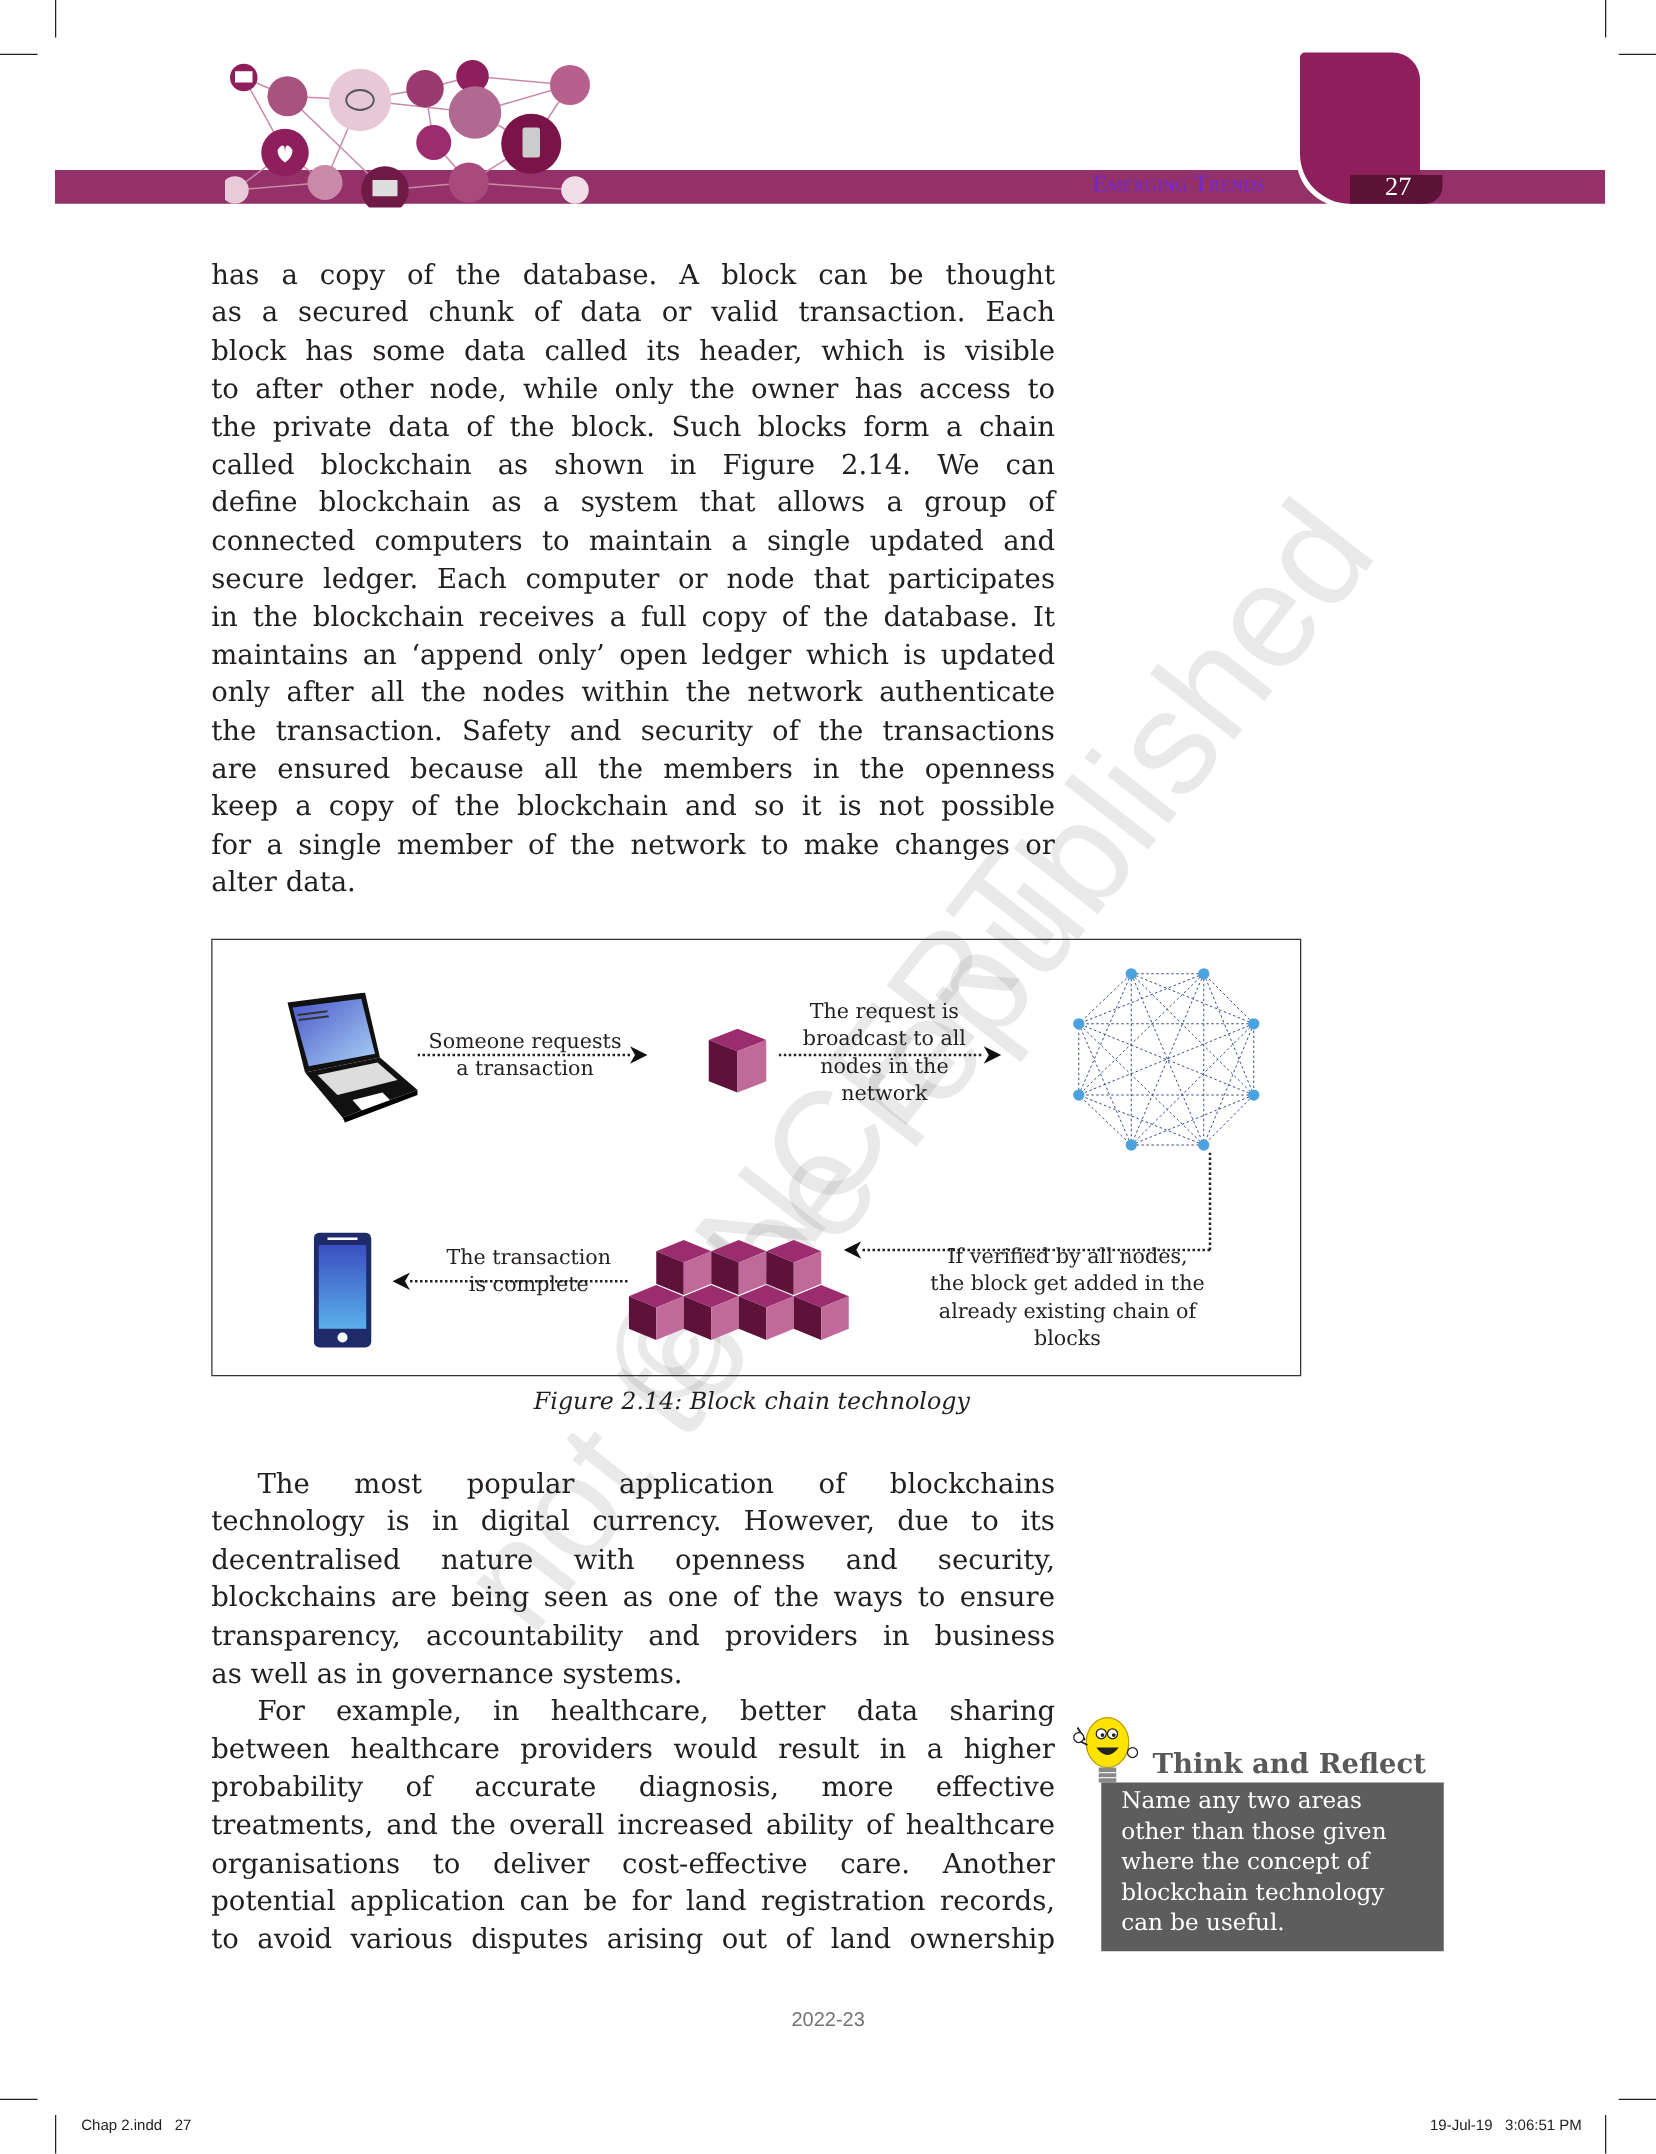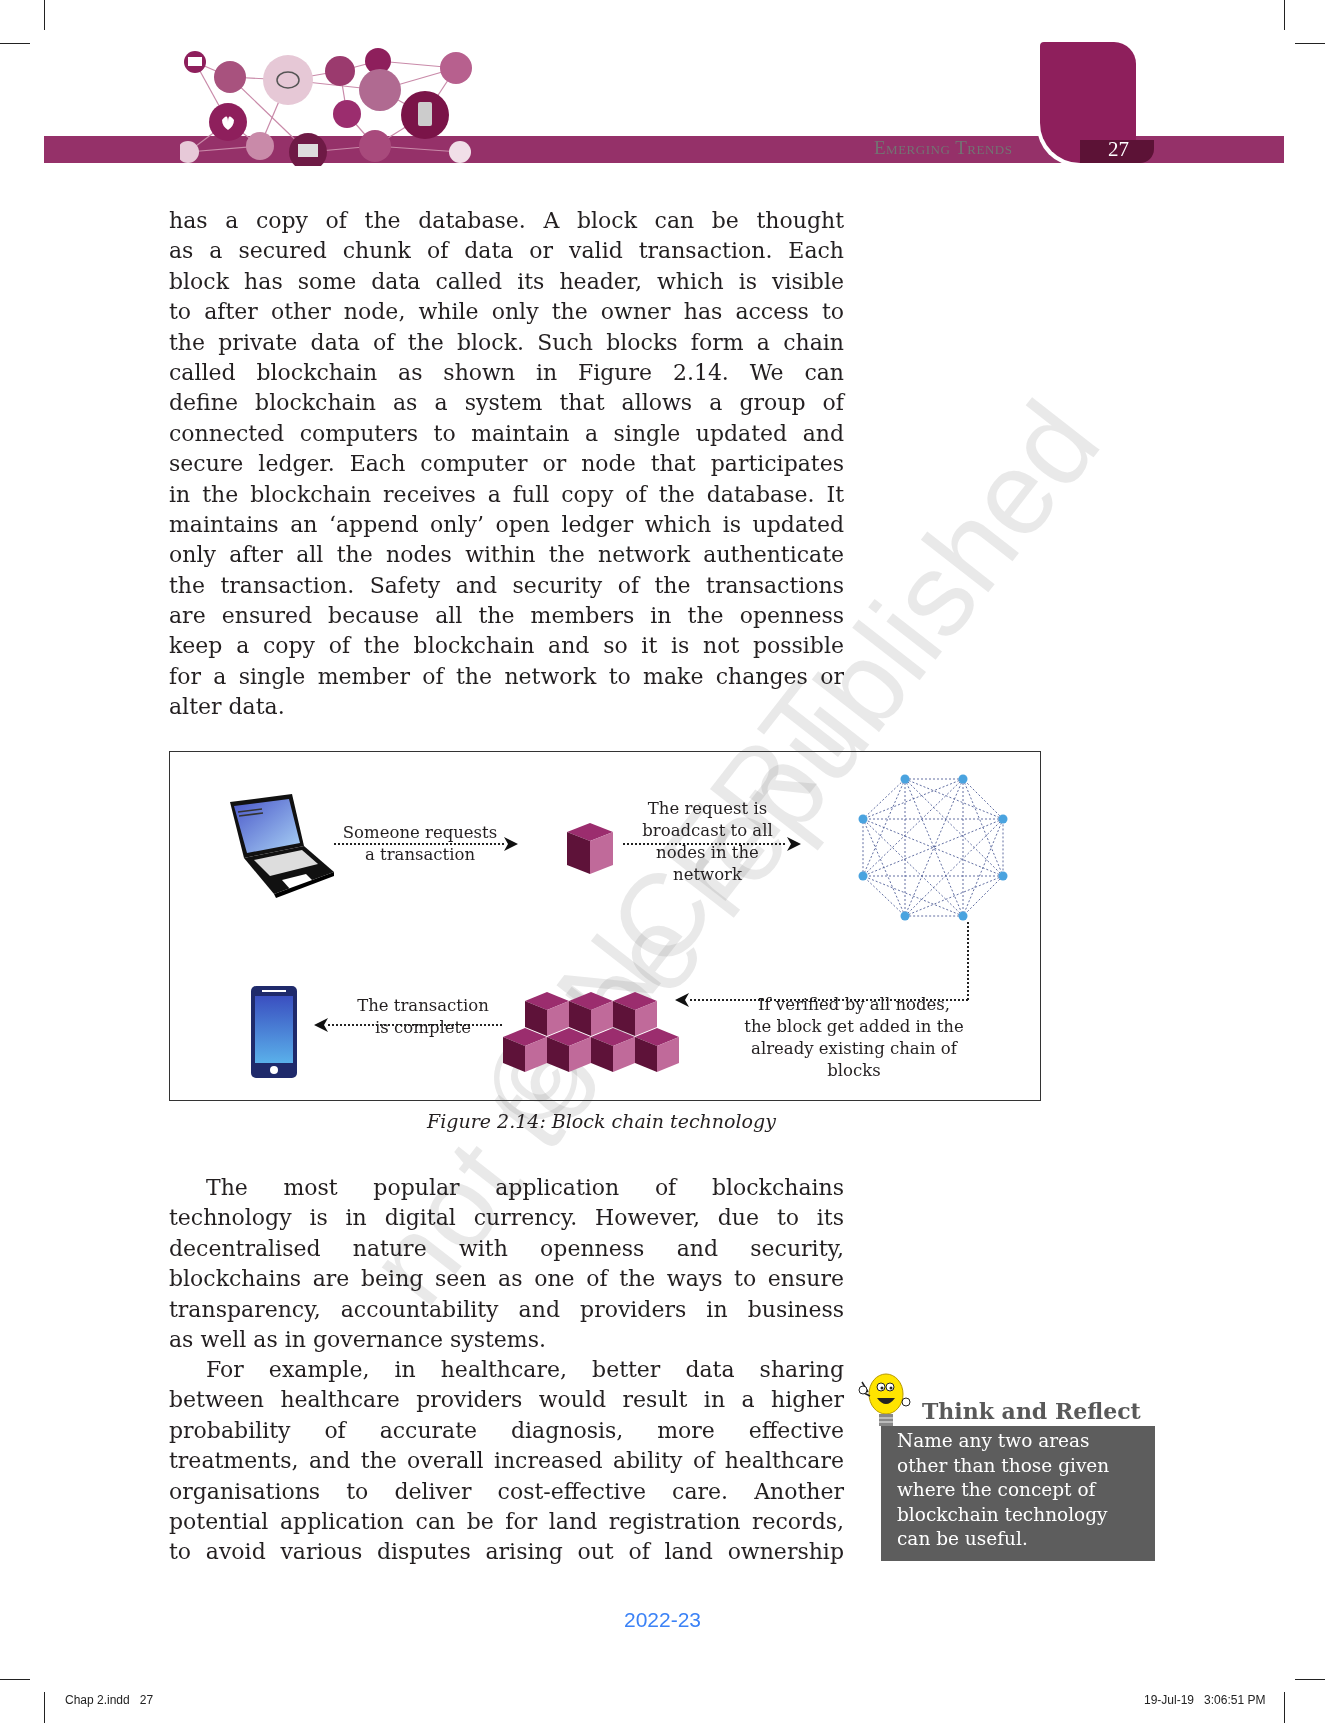"Emerging Trends" .header-title { color: #737373 -> #6d28d9 }
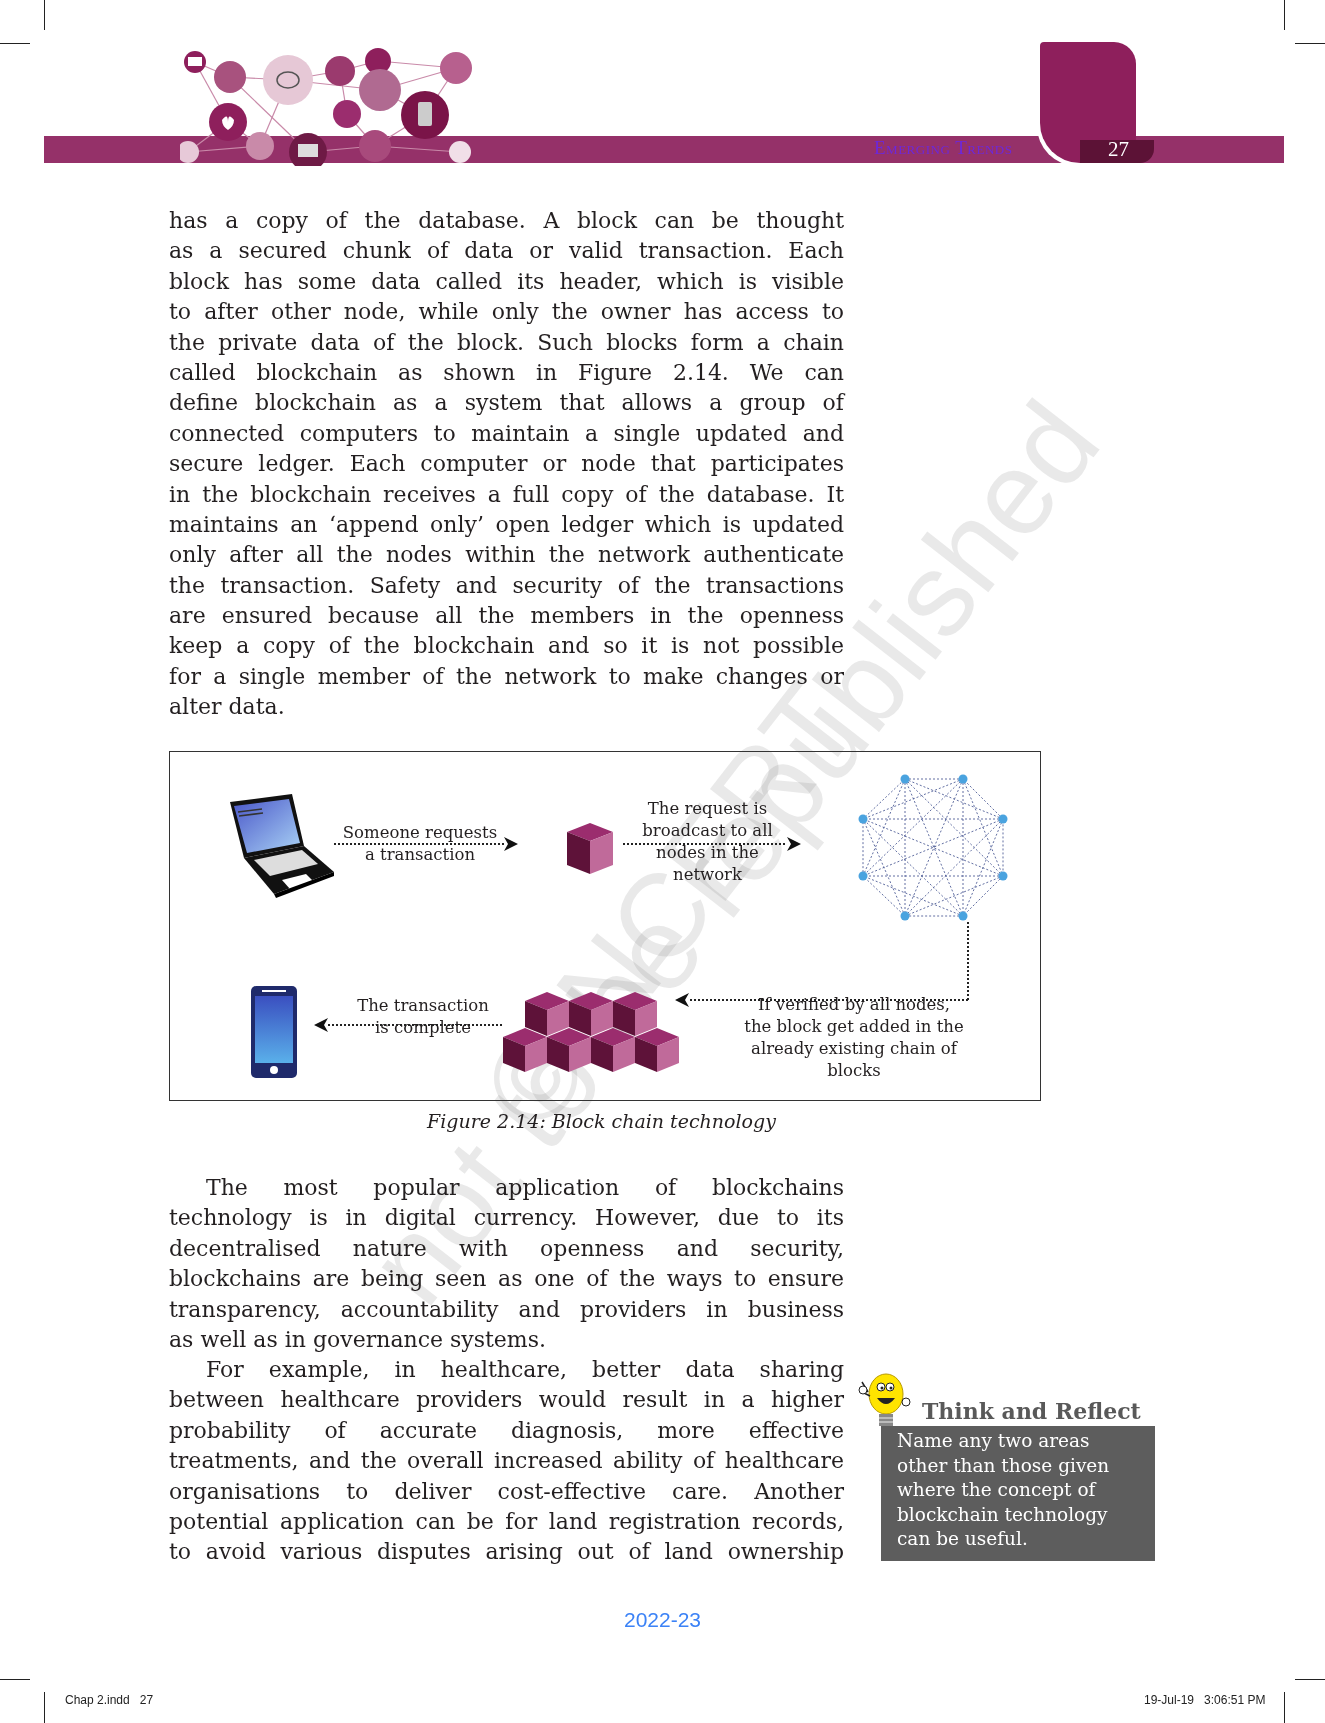"2022-23" .footer-year { color: #3b82f6 -> #737373; font-size: 21px -> 16px }
